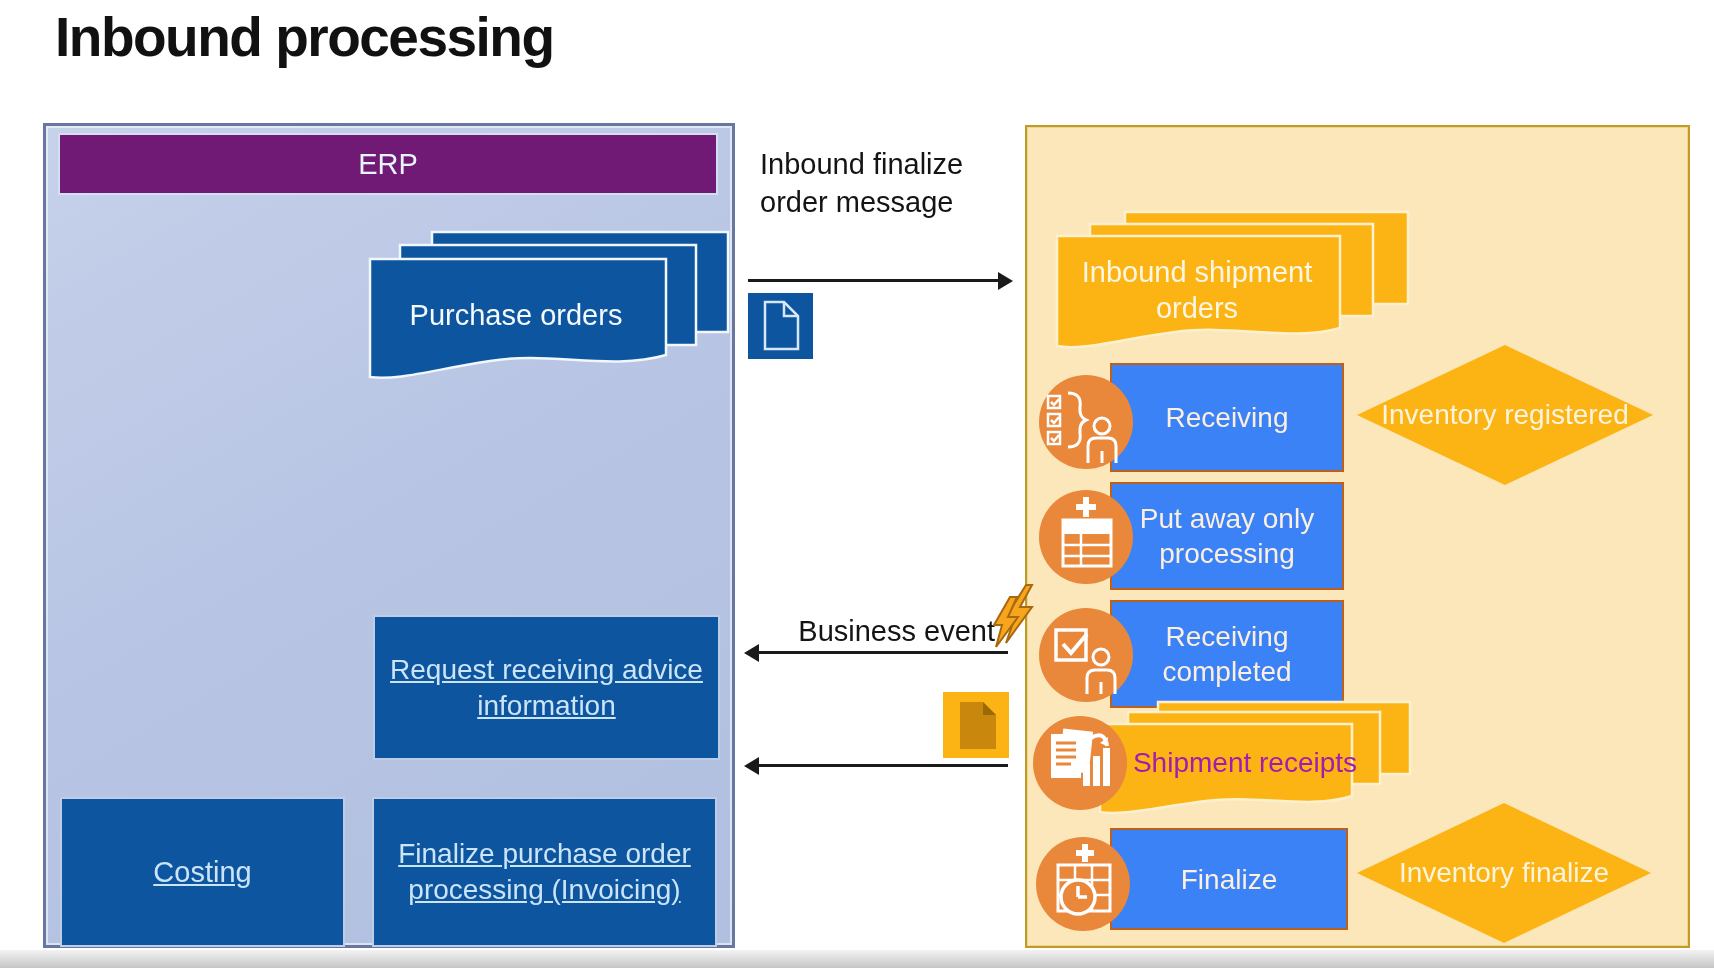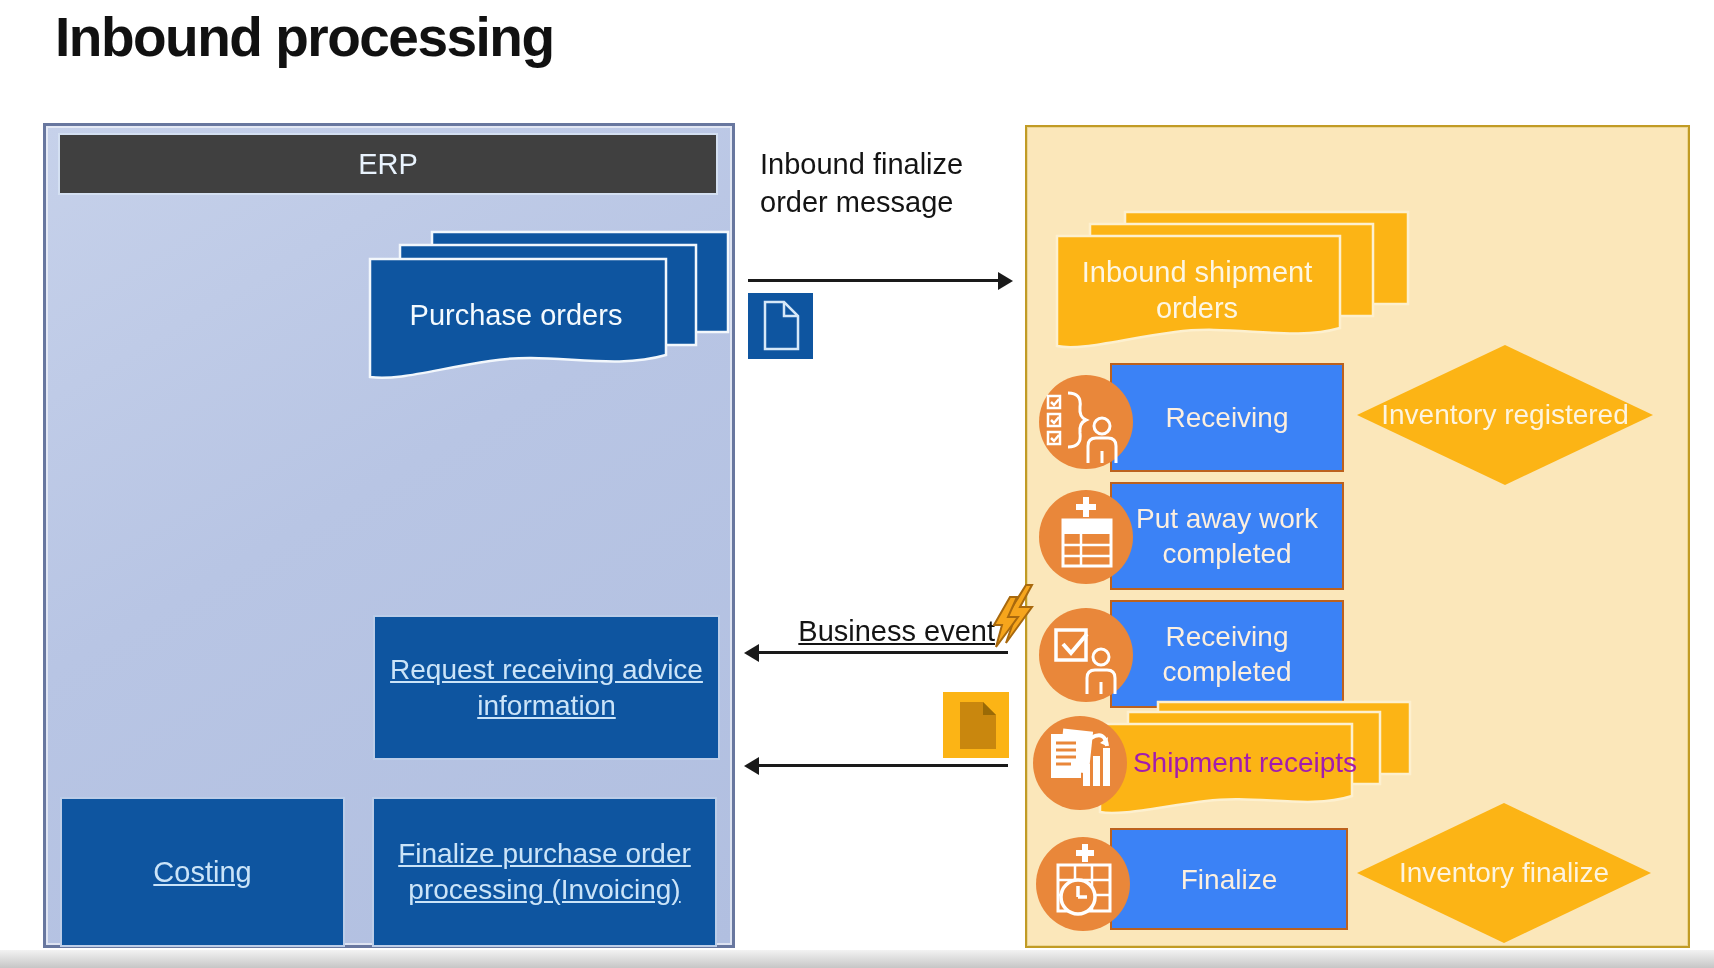"ERP" .blue-bar { background: #404040 -> #701a75 }
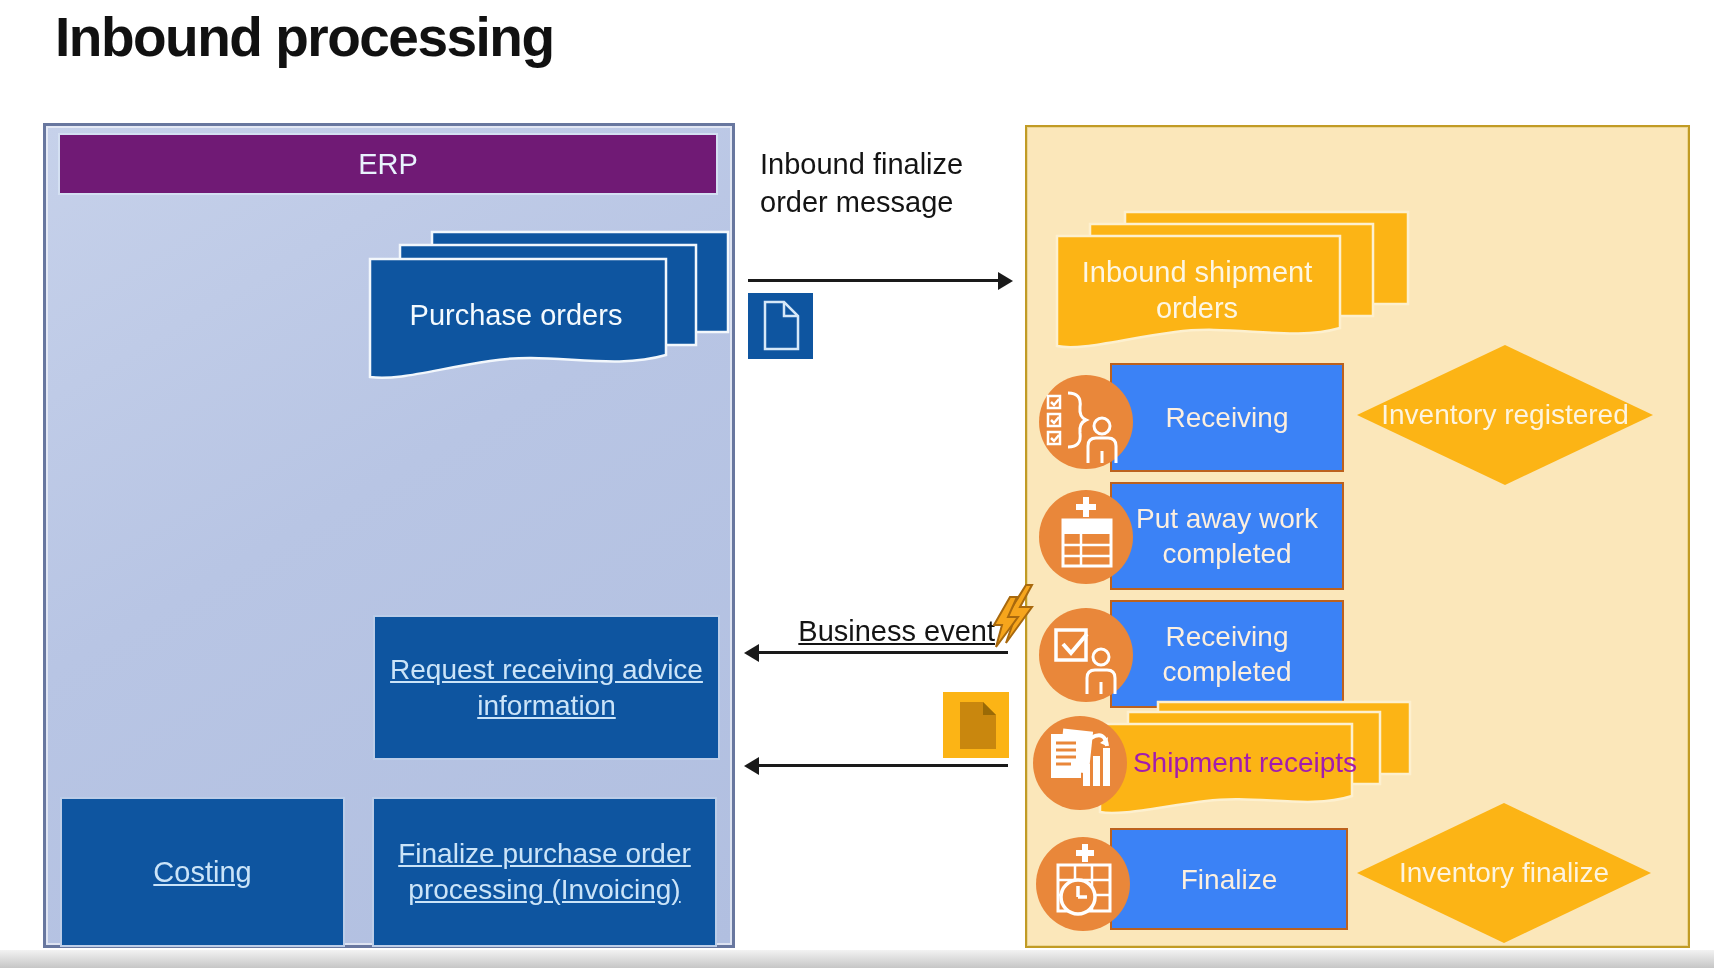"Put away work completed" div.abs { text: work completed -> only processing }
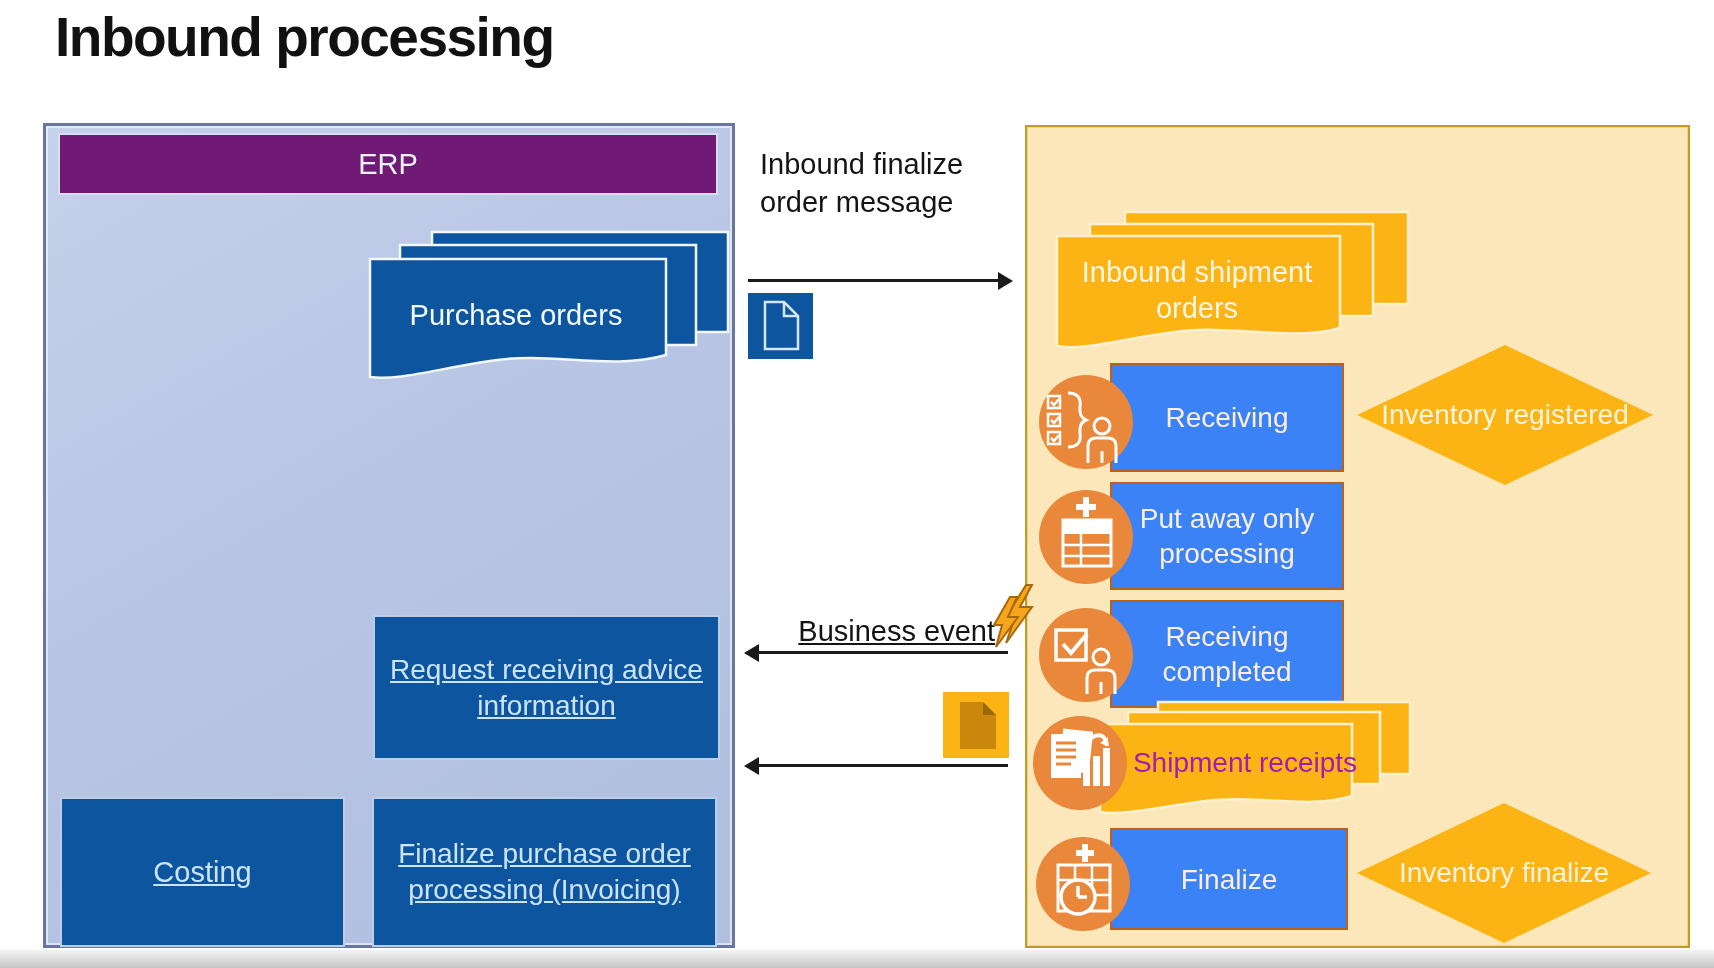"Business event" #business-event-label { text-decoration: underline -> none }
